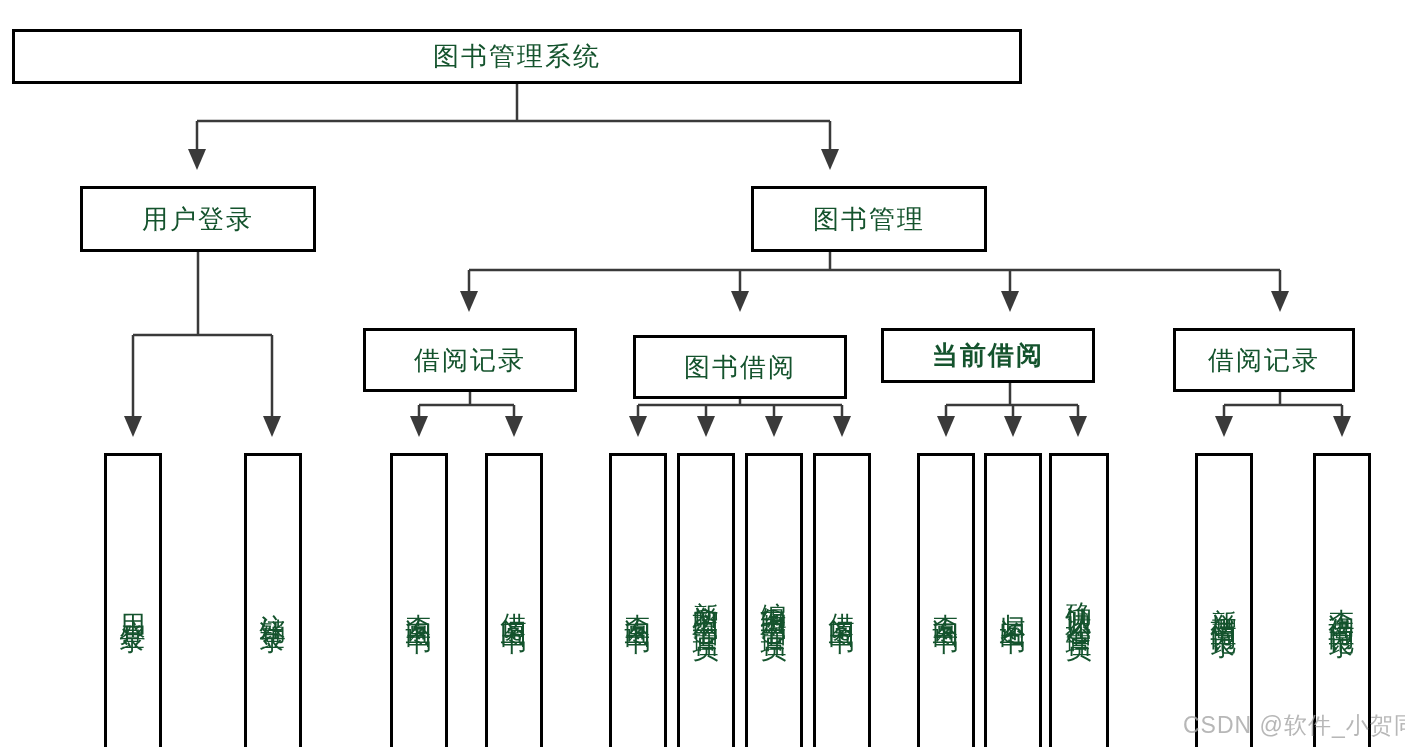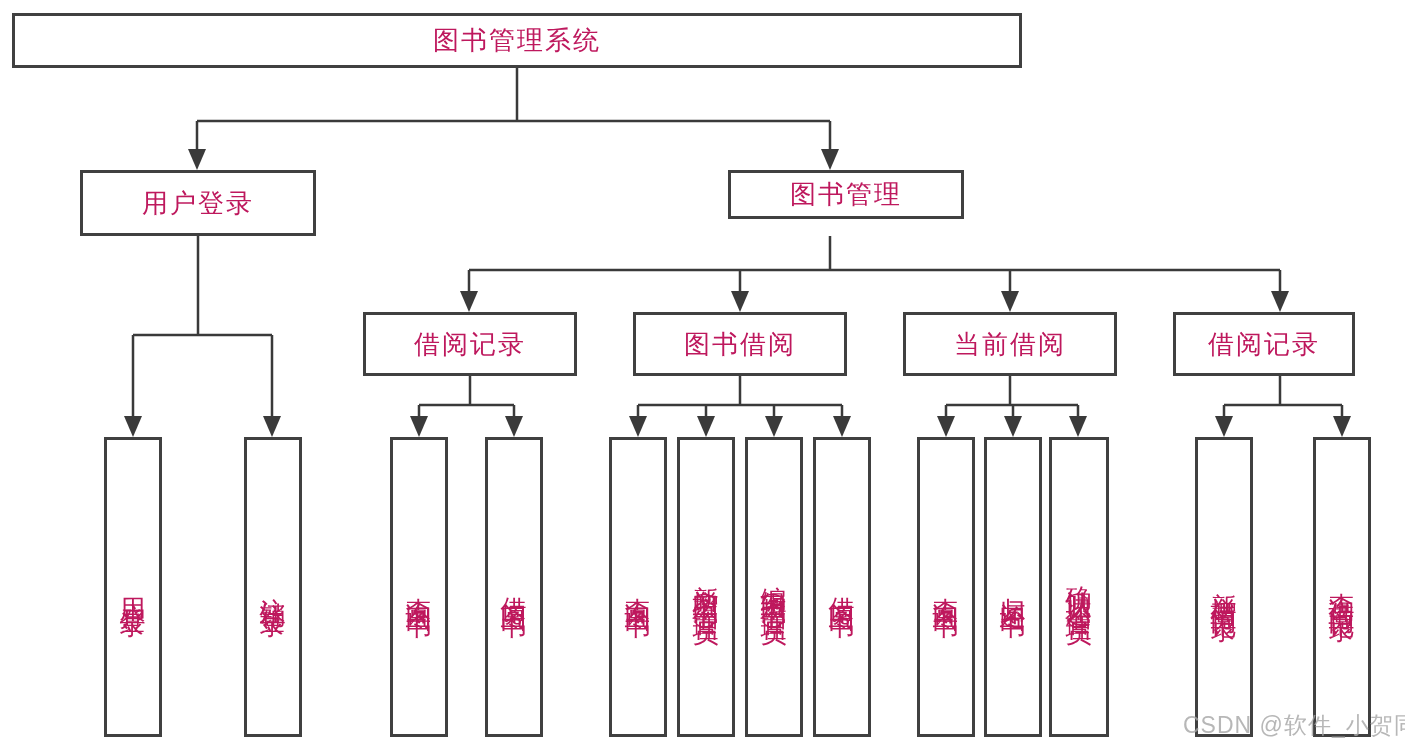"图书管理系统" .node { border: 3px solid #404040 -> 3px solid #000000; color: #be185d -> #14532d; margin-top: none -> 16px }
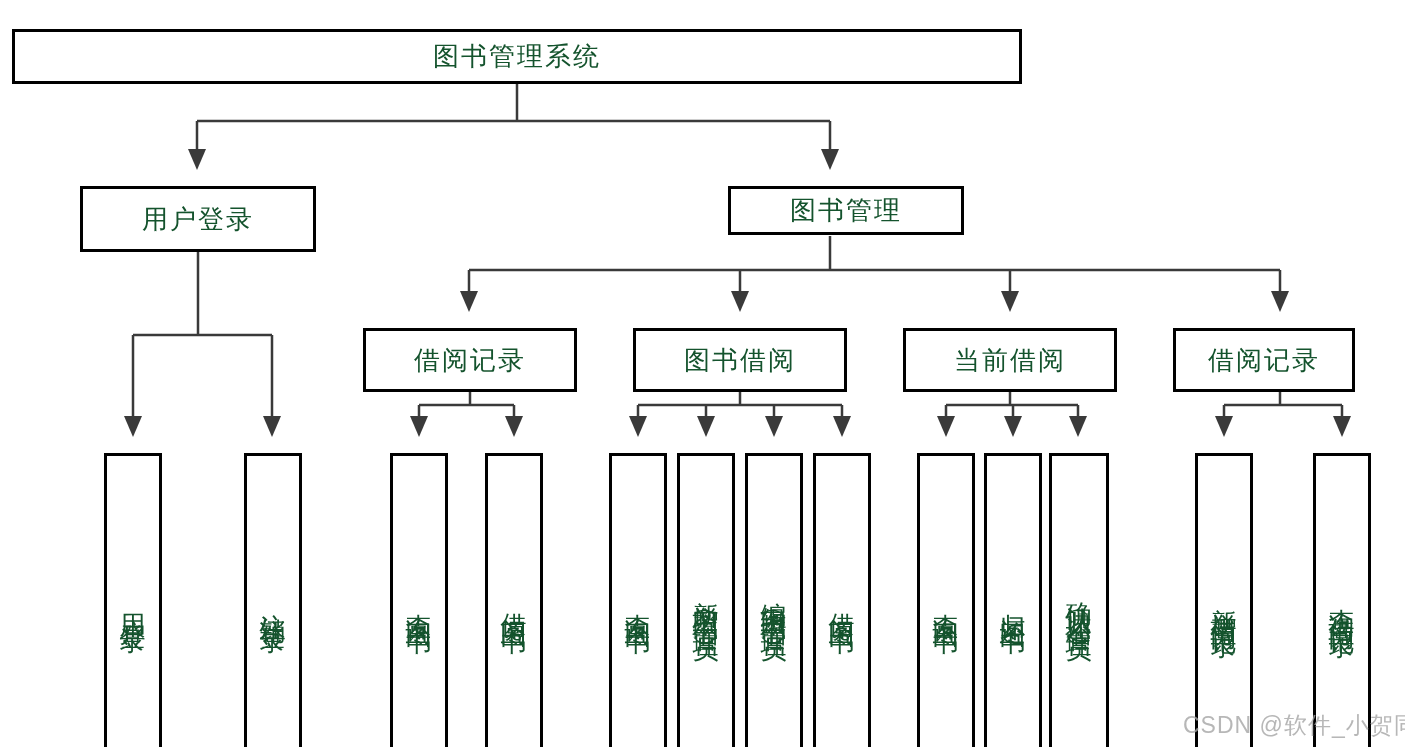"图书管理" #n-l2-1 { height: 49px -> 66px; left: 728px -> 751px }
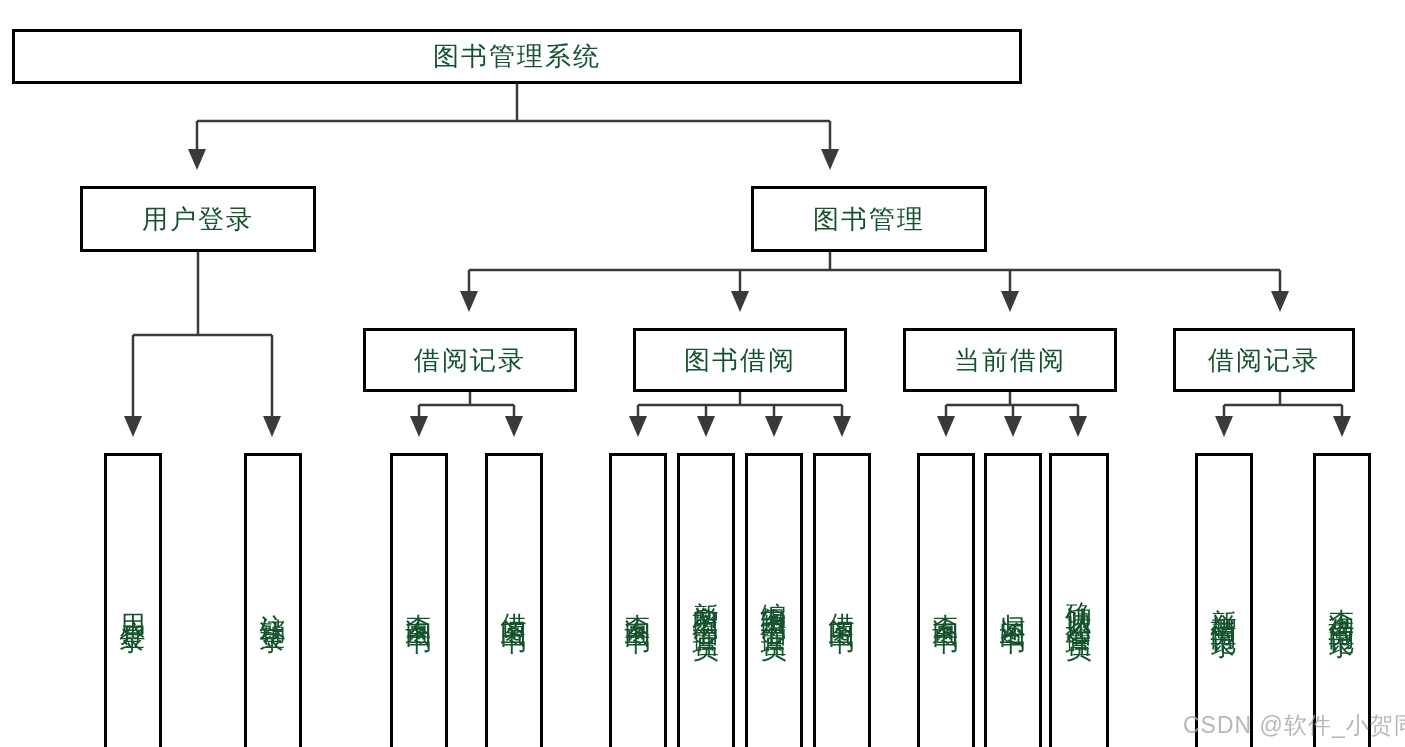"图书借阅" #n-l3-1 { top: 312px -> 319px }
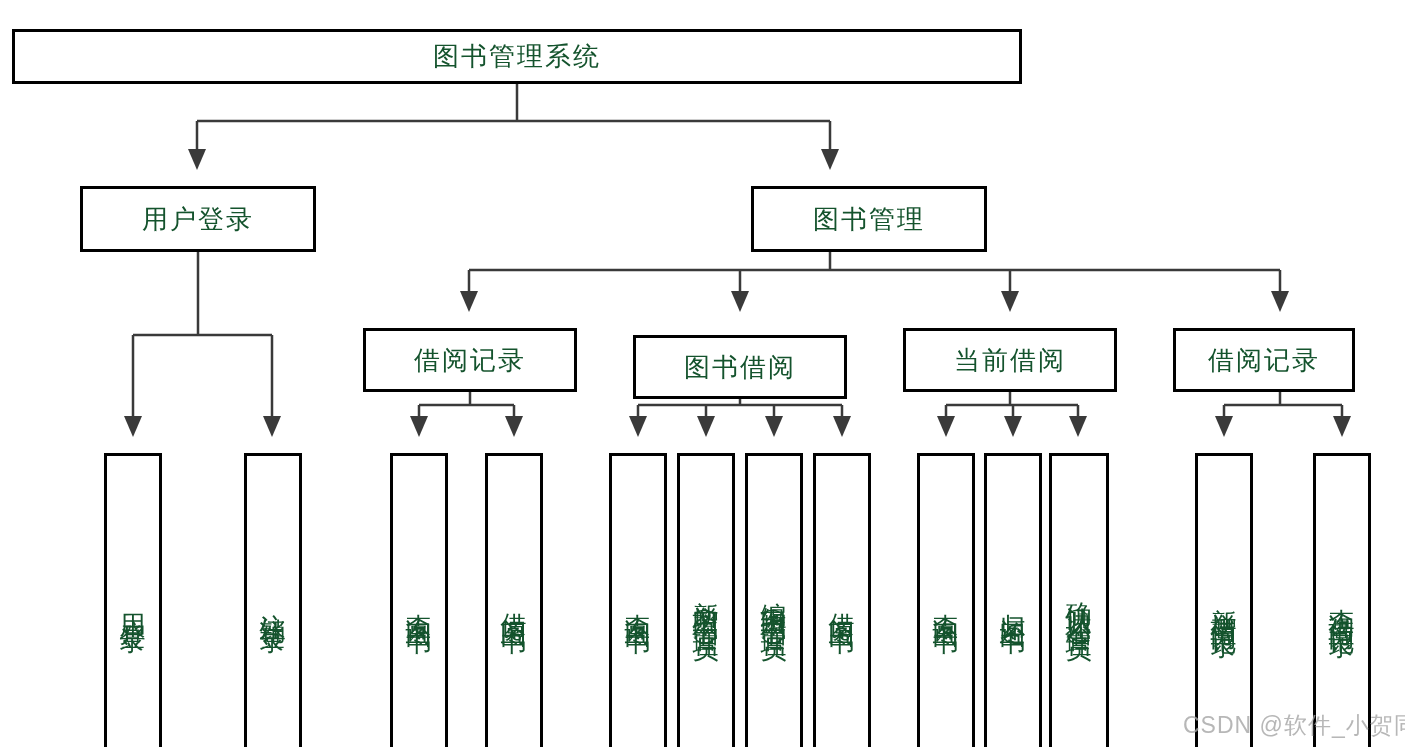"当前借阅" #n-l3-2 { font-weight: none -> bold; height: 64px -> 55px; left: 903px -> 881px }
